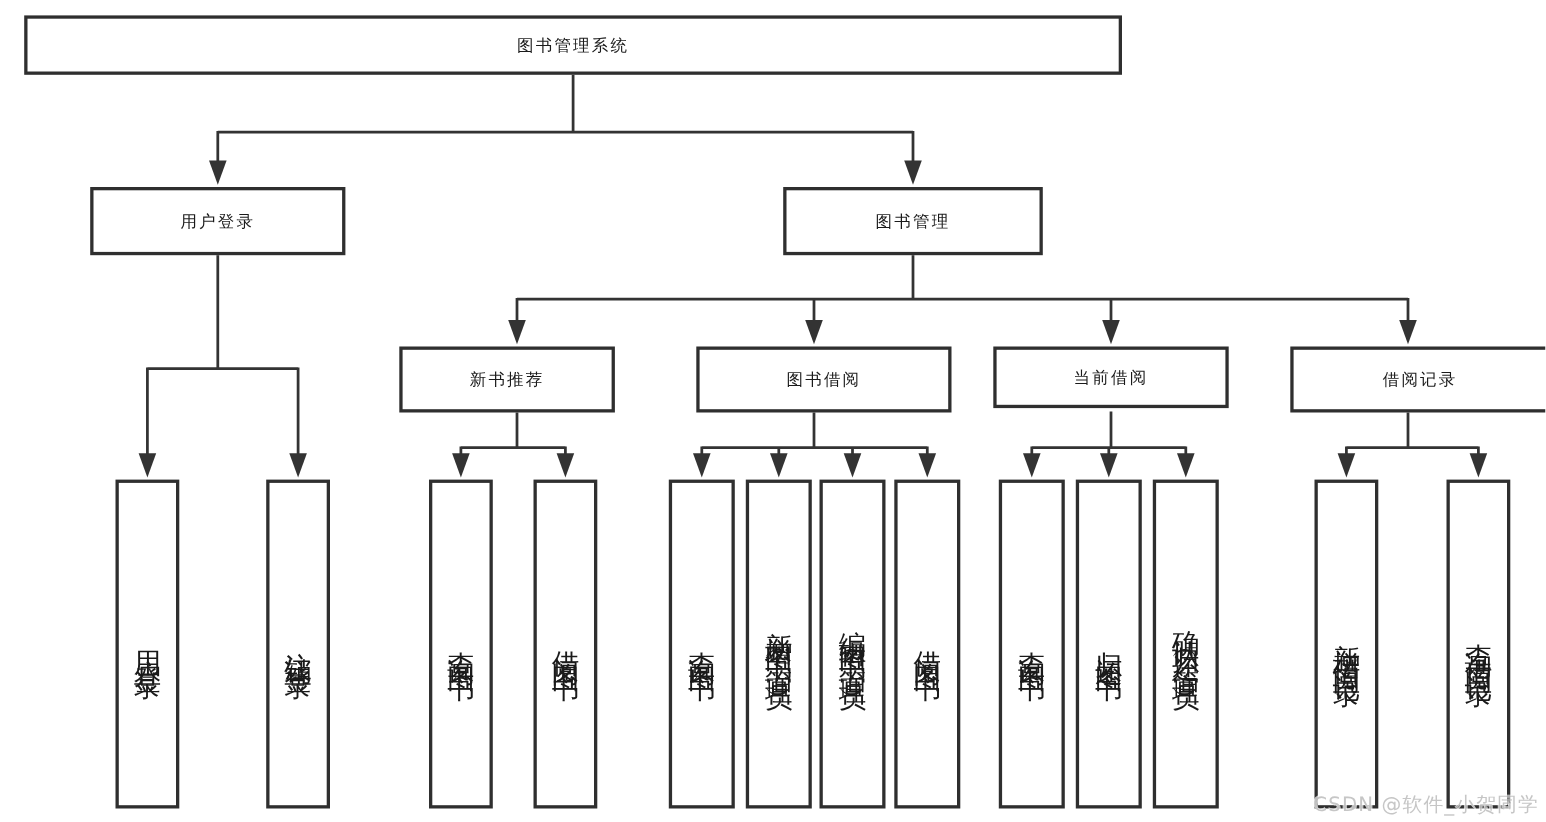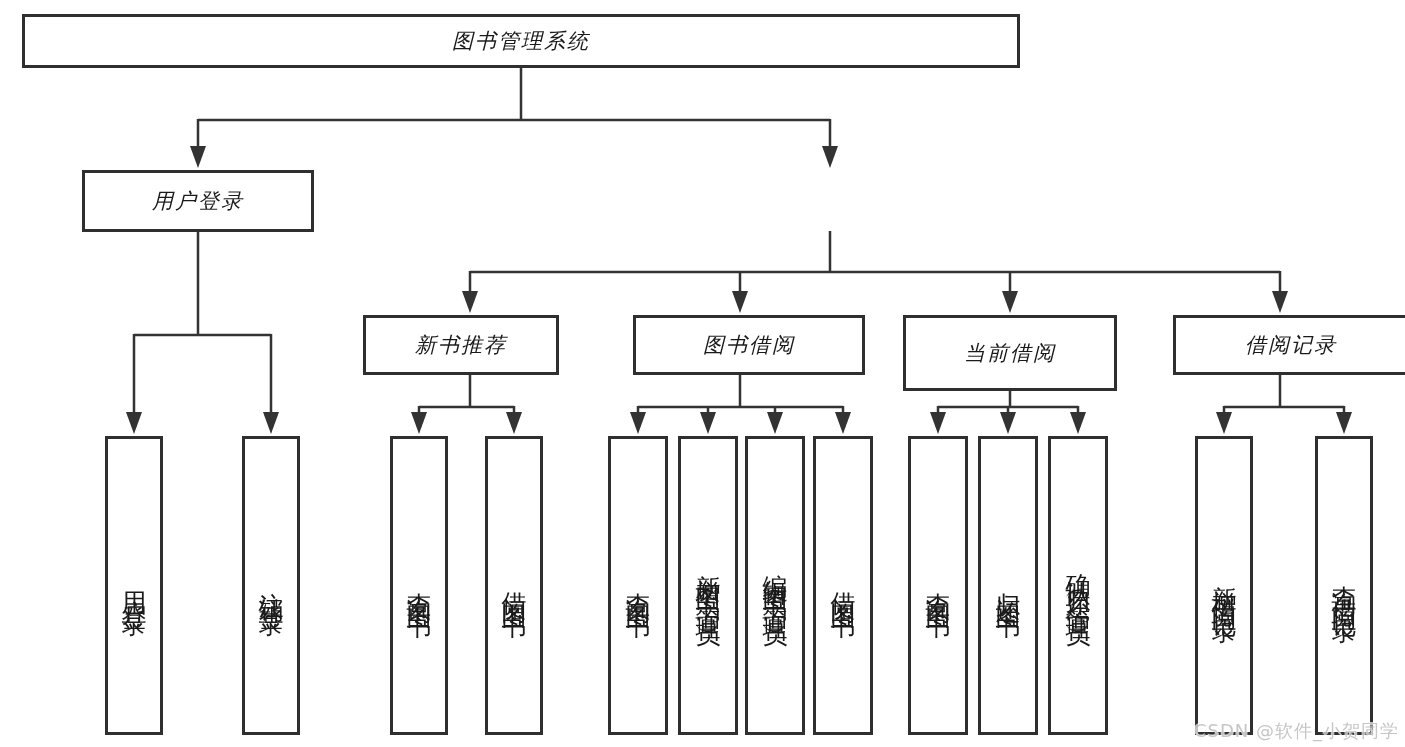"图书管理系统" .hbox { font-size: 21px -> 15px; font-style: italic -> none }
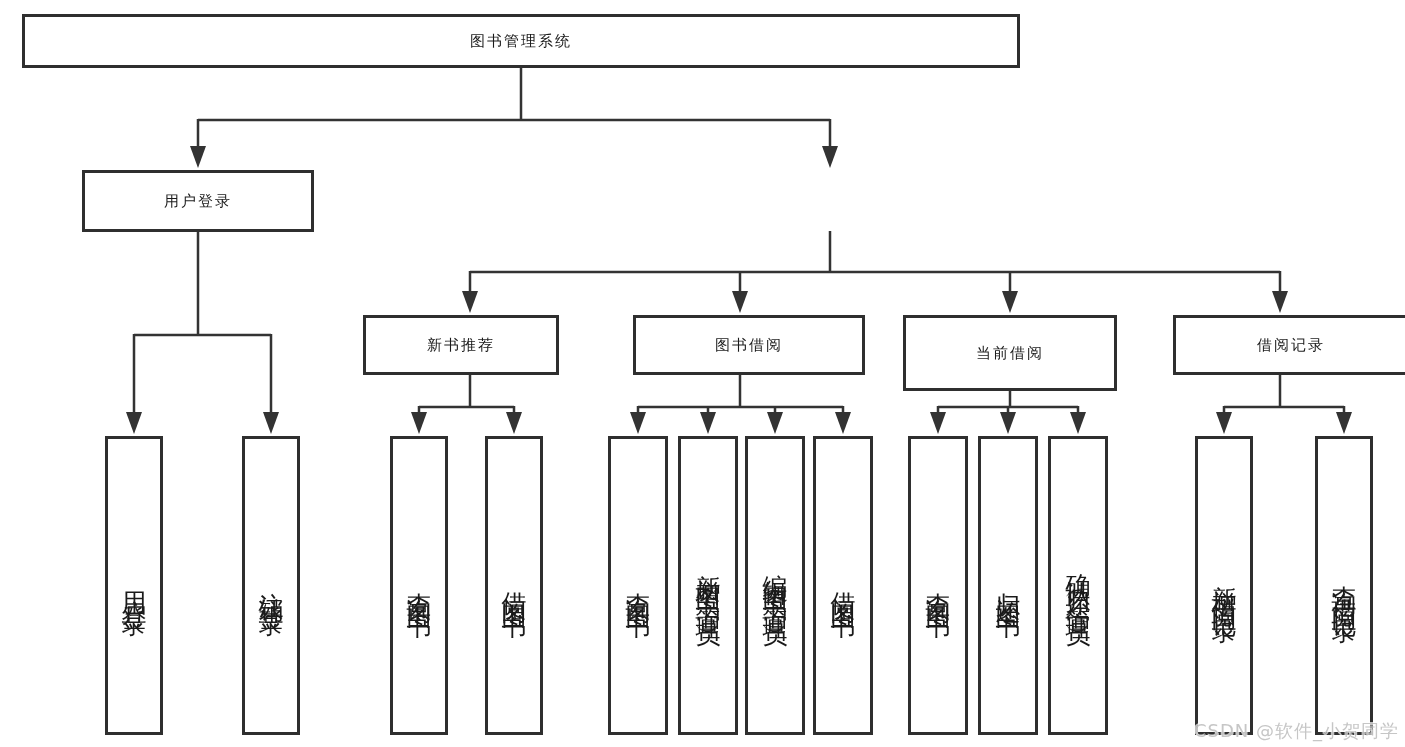"图书管理" div.box { html: none -> <div>图书管理</div> }
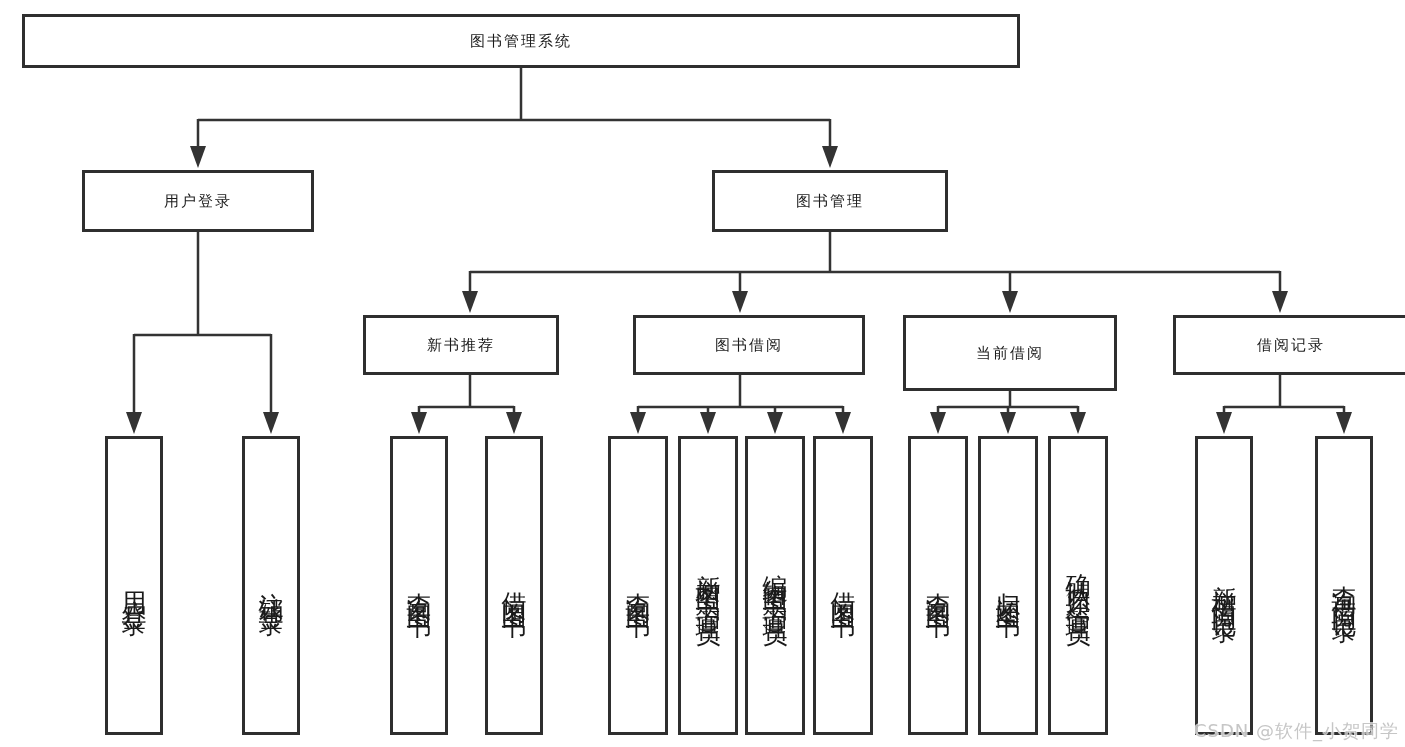"当前借阅" div.box { height: 76px -> 56px }
